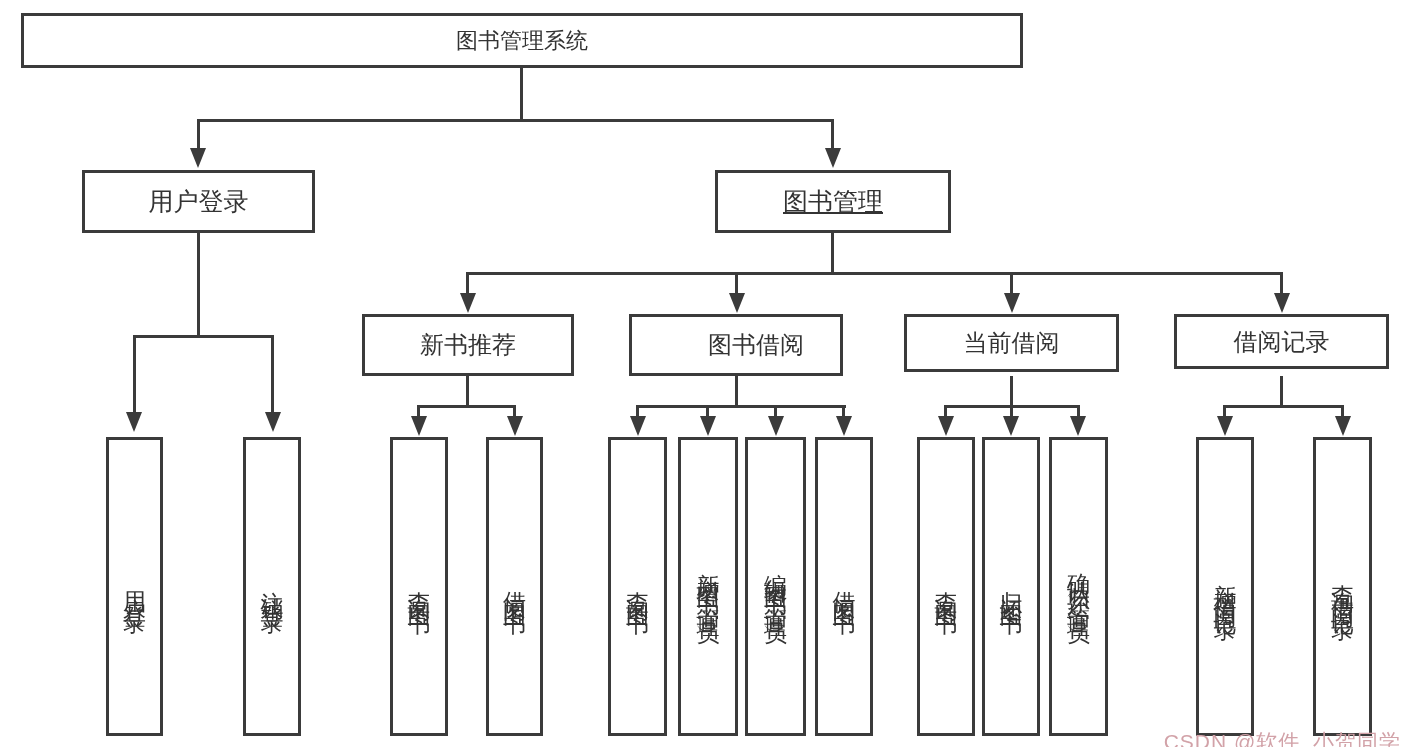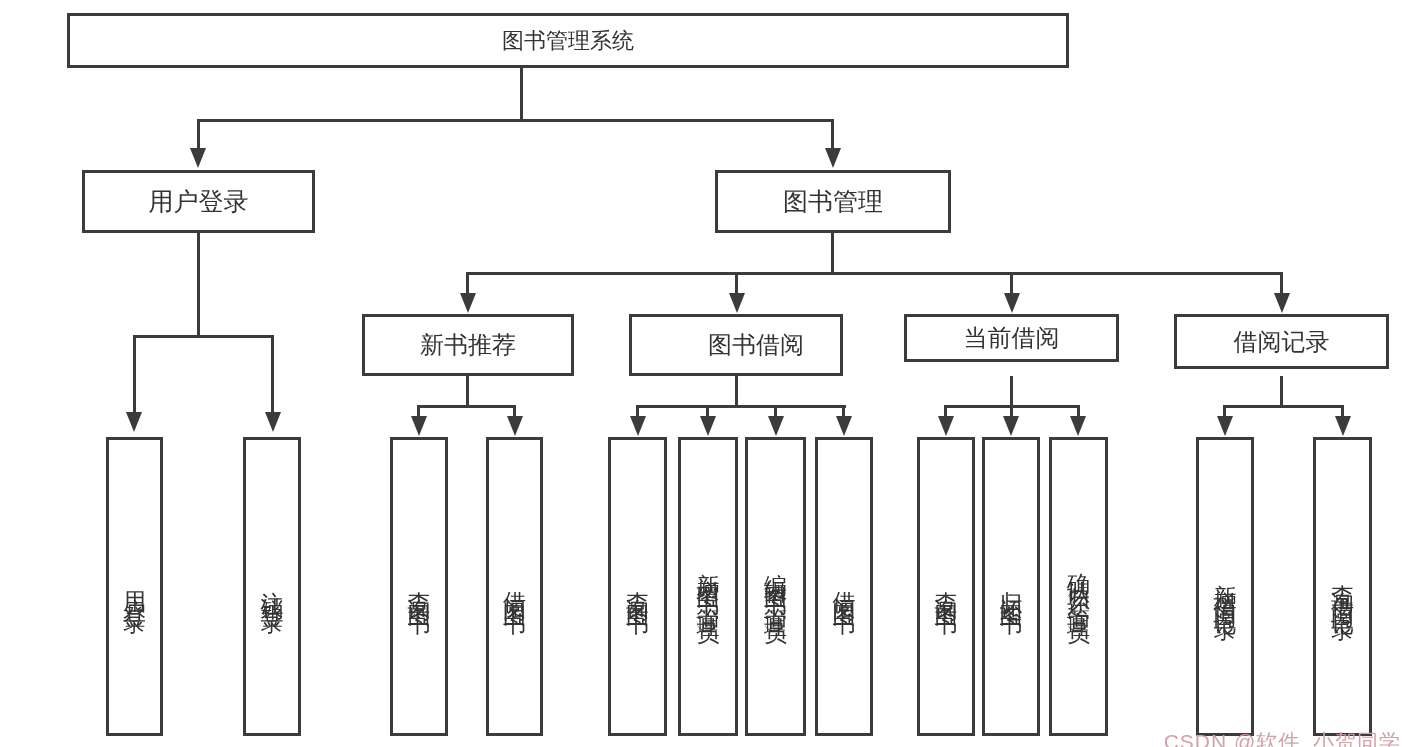"图书管理系统" .hbox-root { margin-left: 46px -> none }
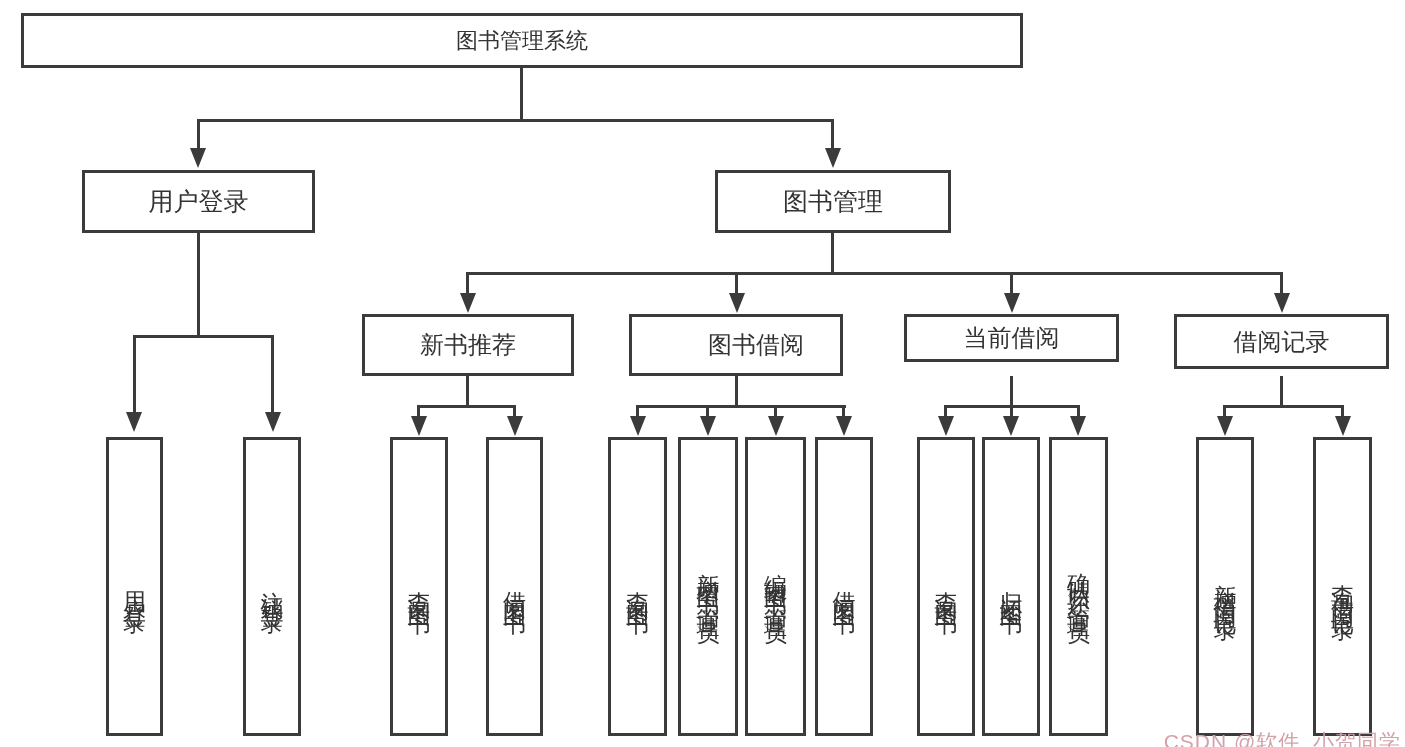"图书管理" div.box { text-decoration: none -> underline }
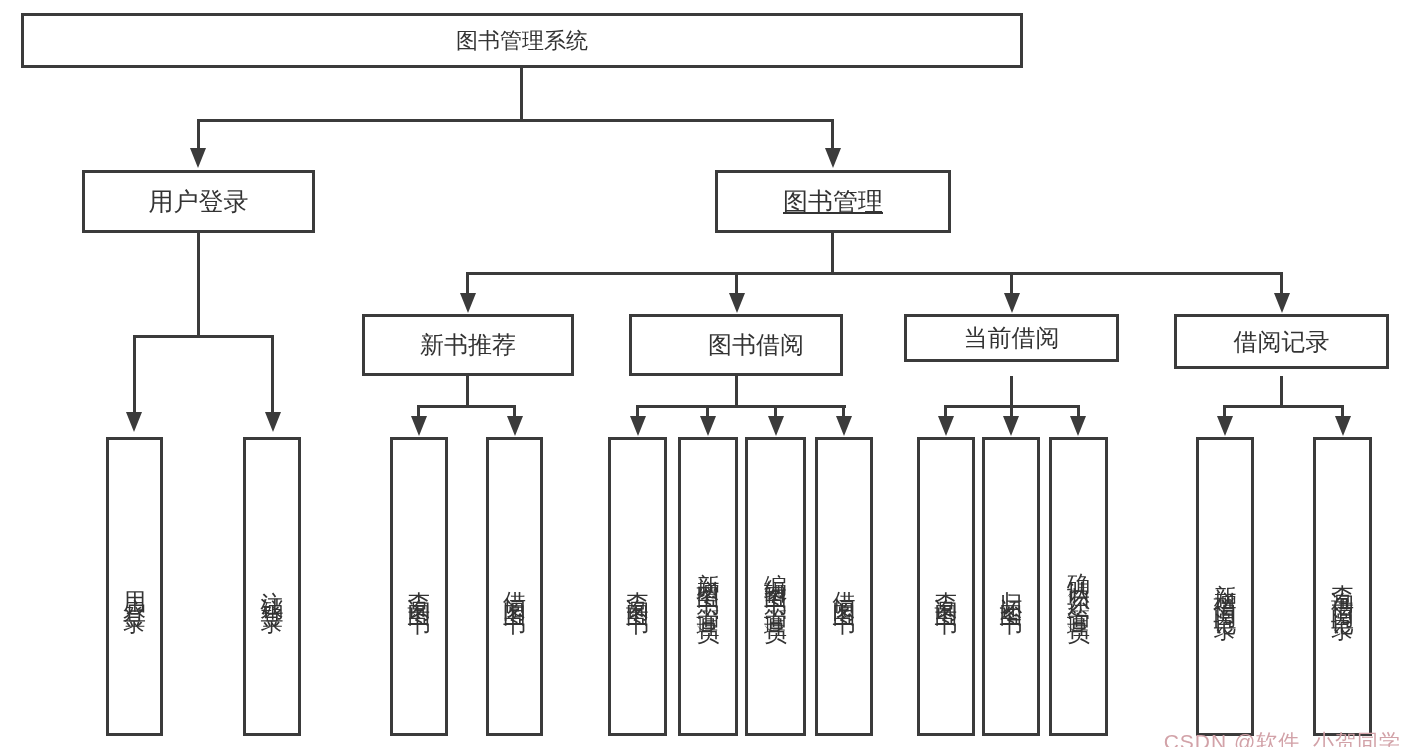"当前借阅" div.box { height: 48px -> 58px }
